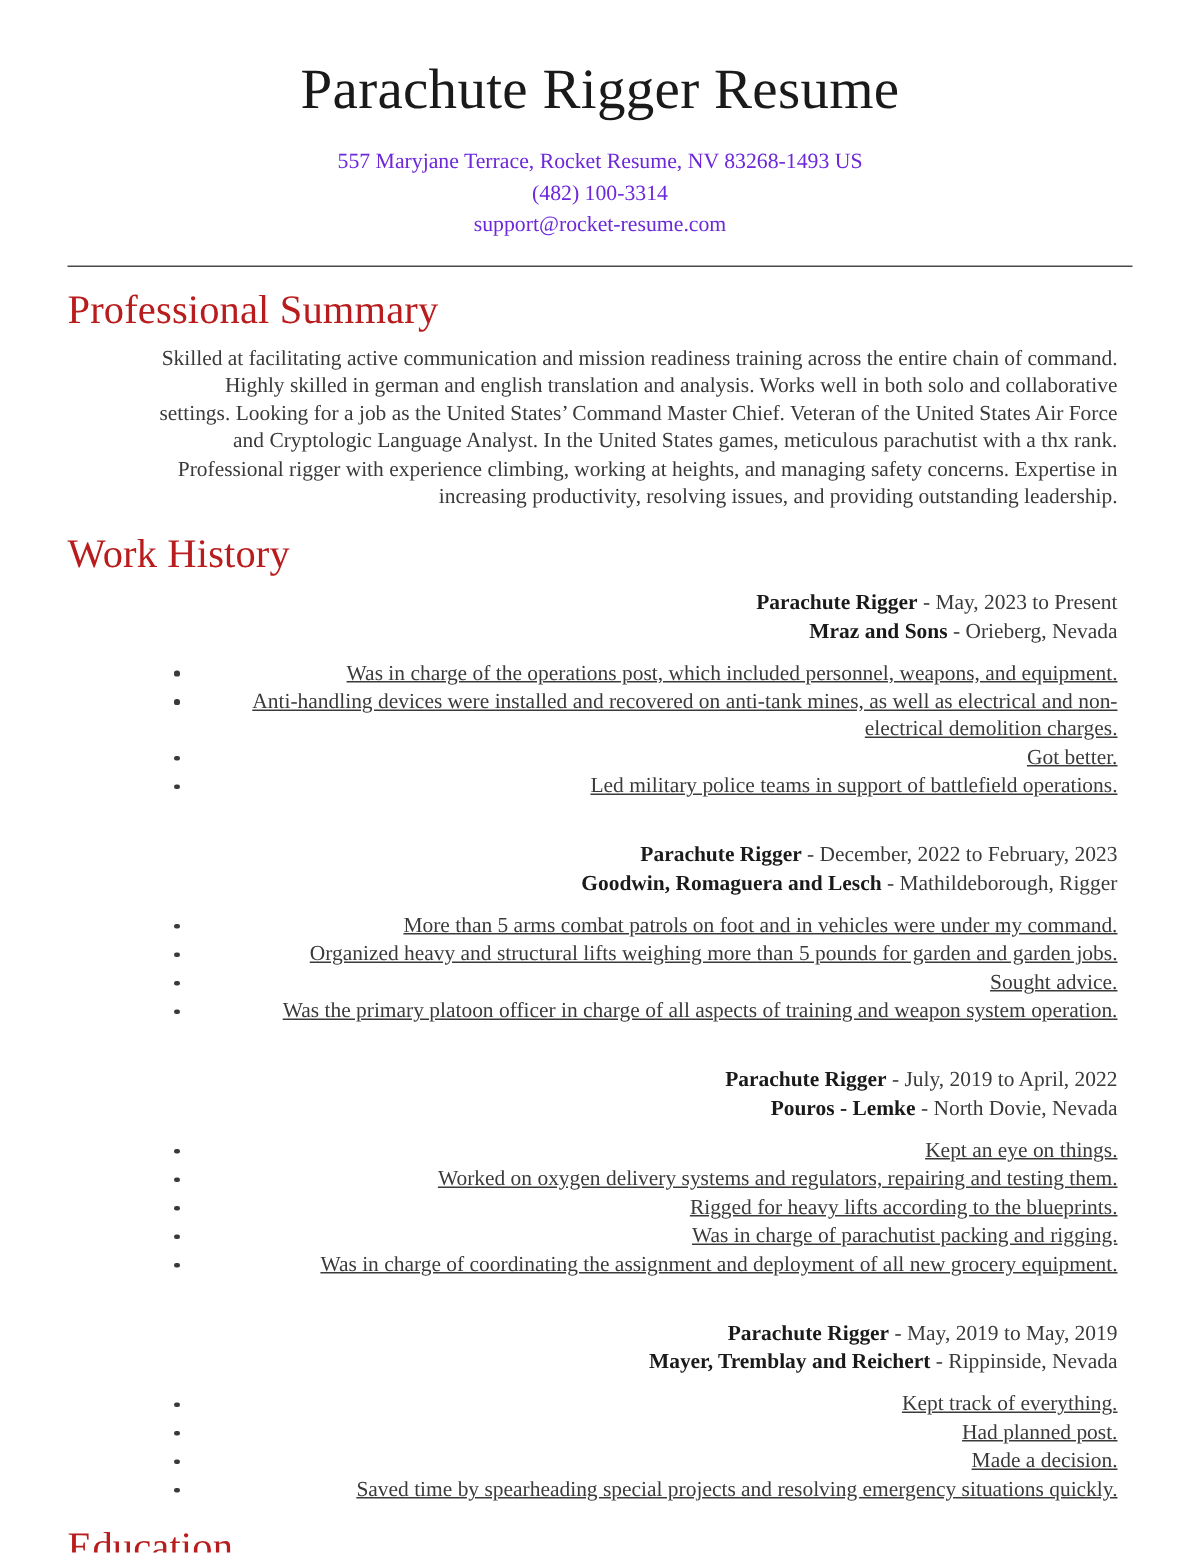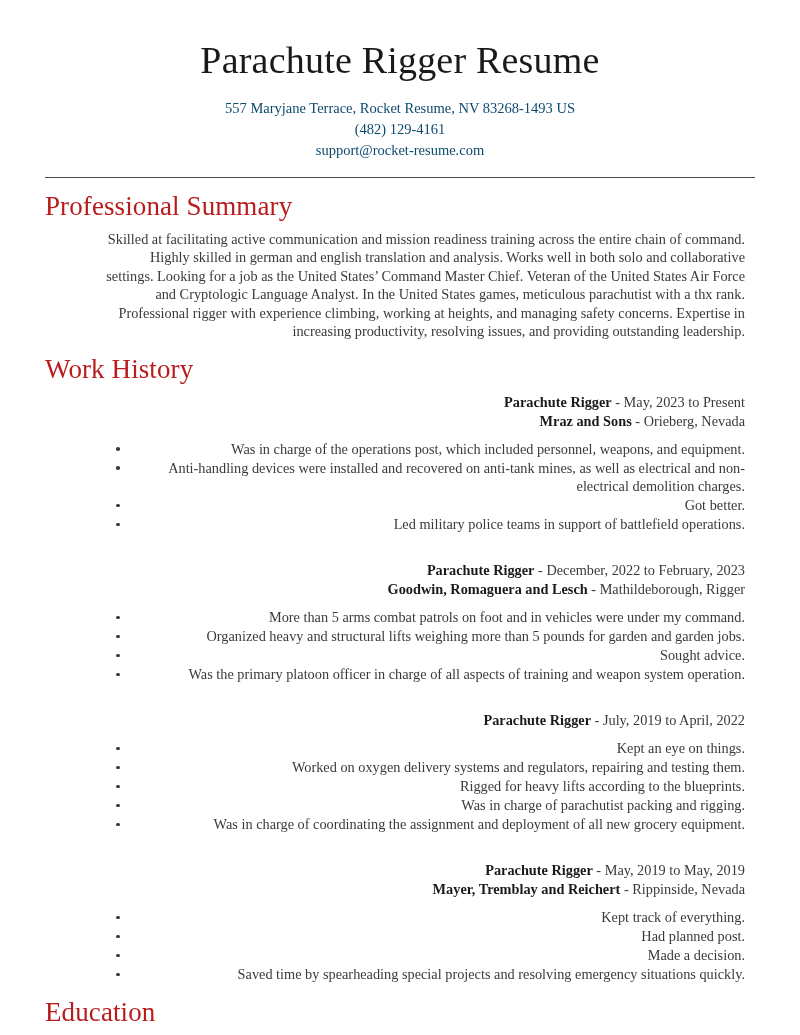"557 Maryjane Terrace, Rocket Resume," .contact-line { color: #0c4a6e -> #6d28d9 }
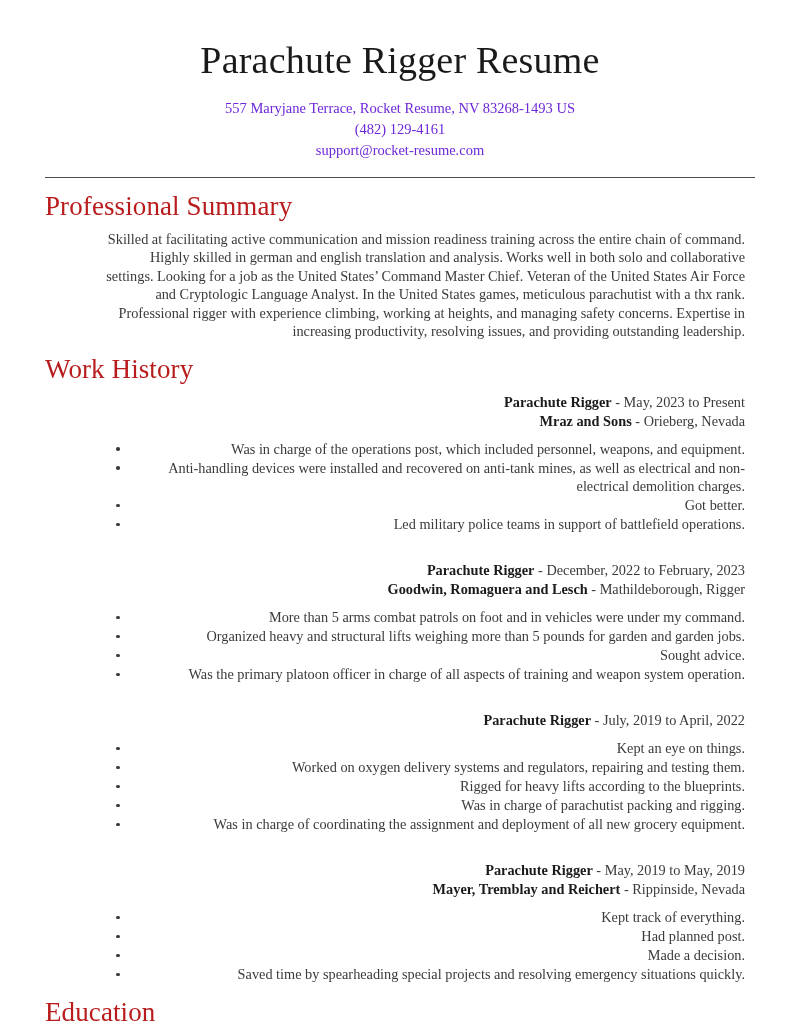"(482) 129-4161" div.contact-line { text: 129-4161 -> 100-3314 }
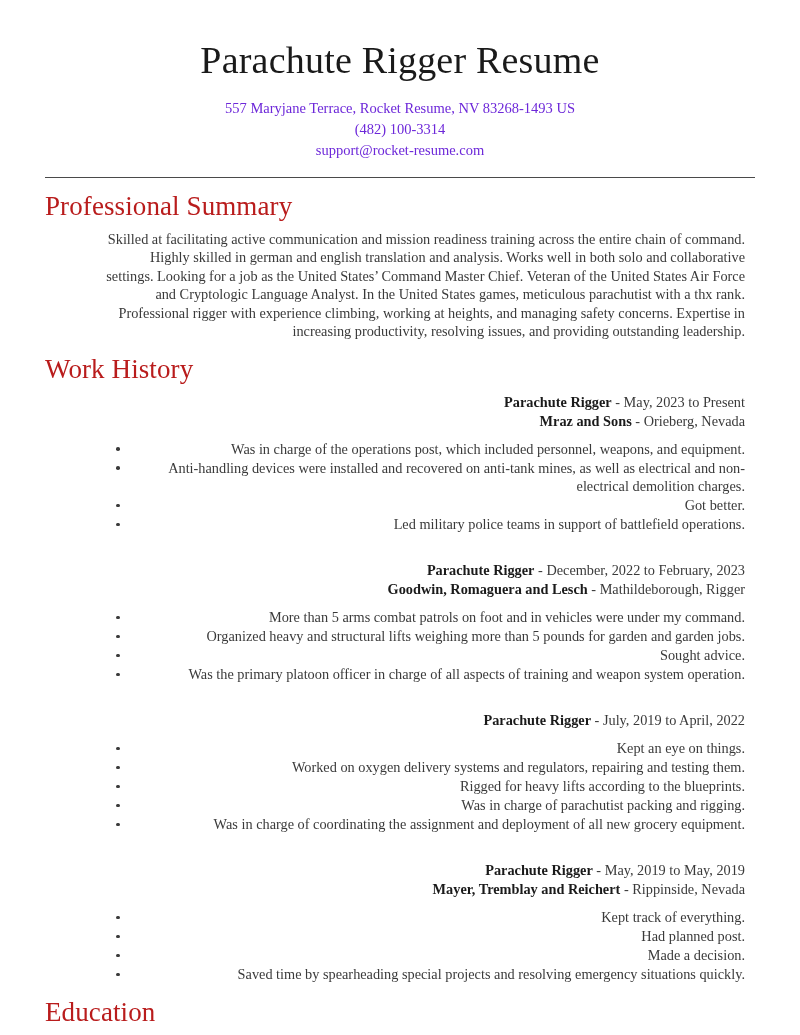"Was in charge of the" .bullets li { text-decoration: none -> underline }
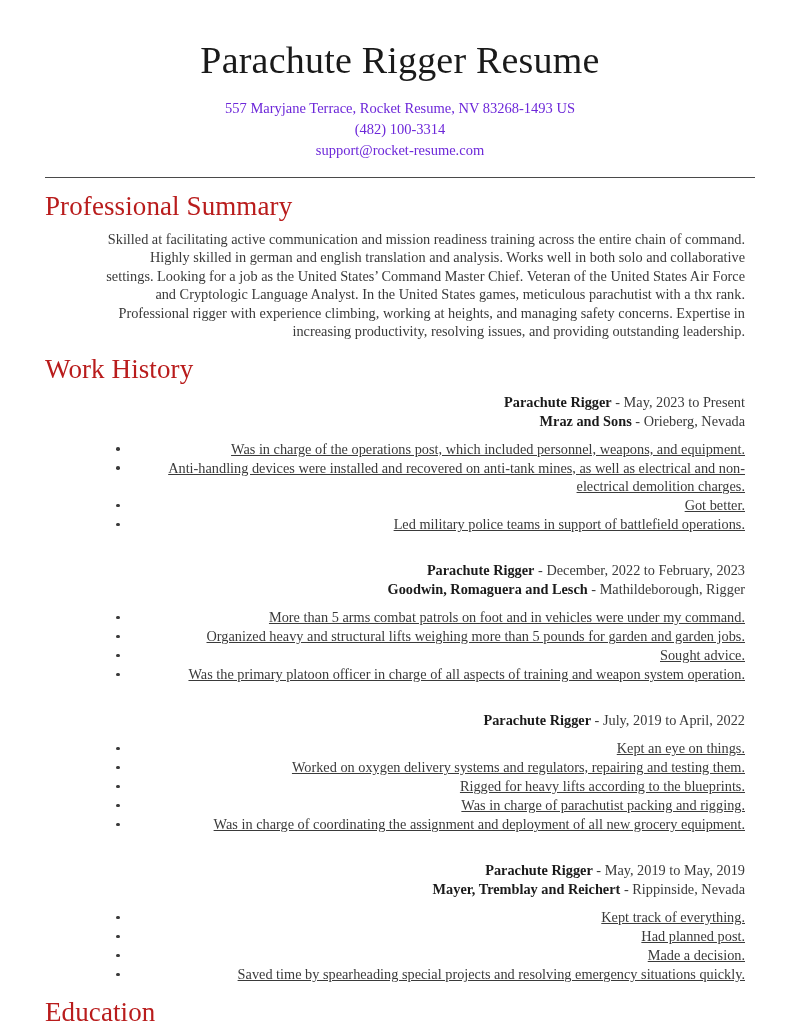"Pouros - Lemke - North" div.entry-line { html: none -> <div><span>Pouros - Lemke</span><span> - </span><span>North Dovie, Nevada</span></div> }
